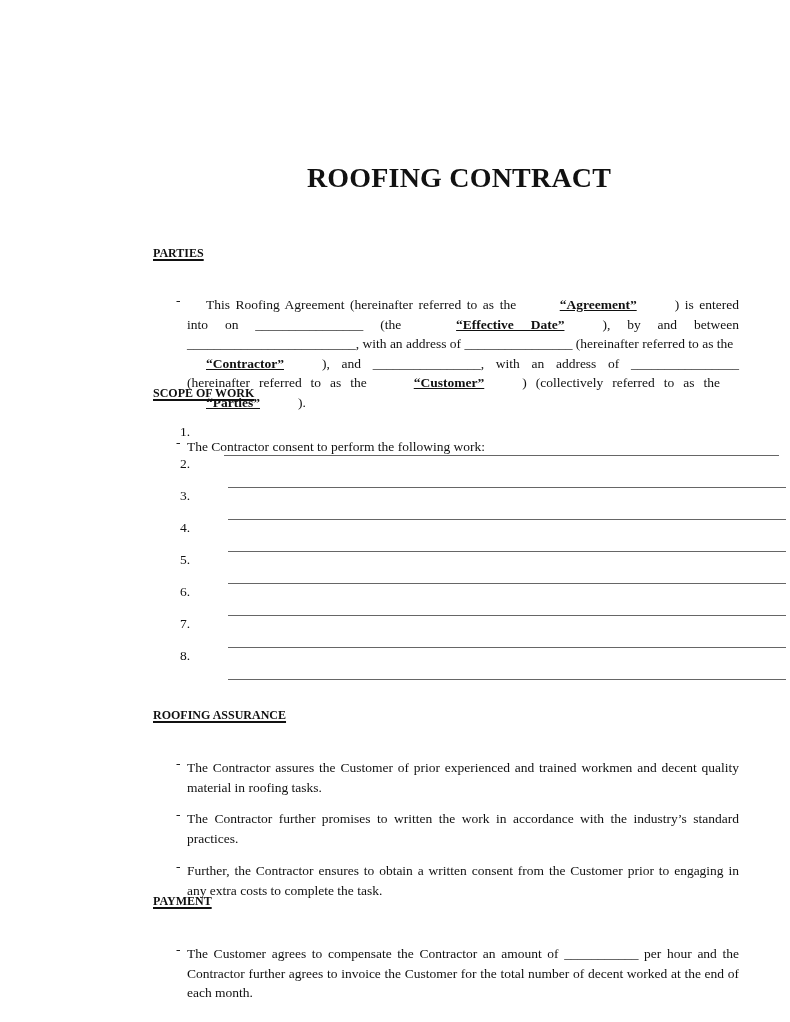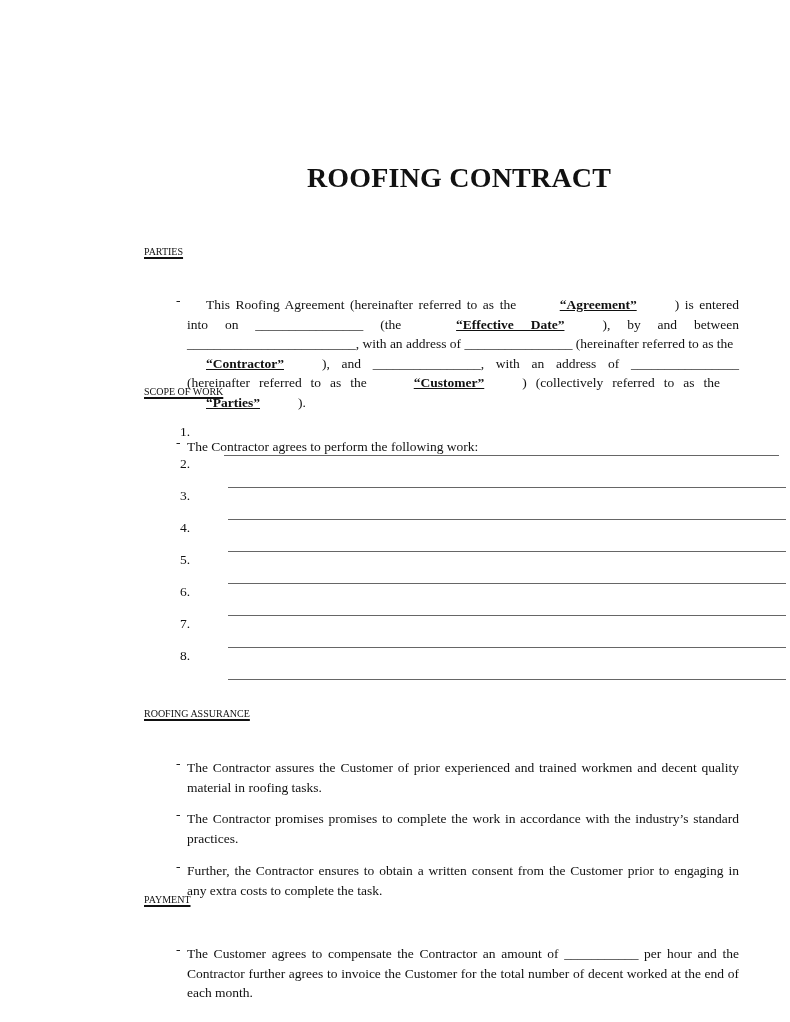"PARTIES" .heading { font-size: 10px -> 12px; font-weight: normal -> bold; left: 76px -> 85px }
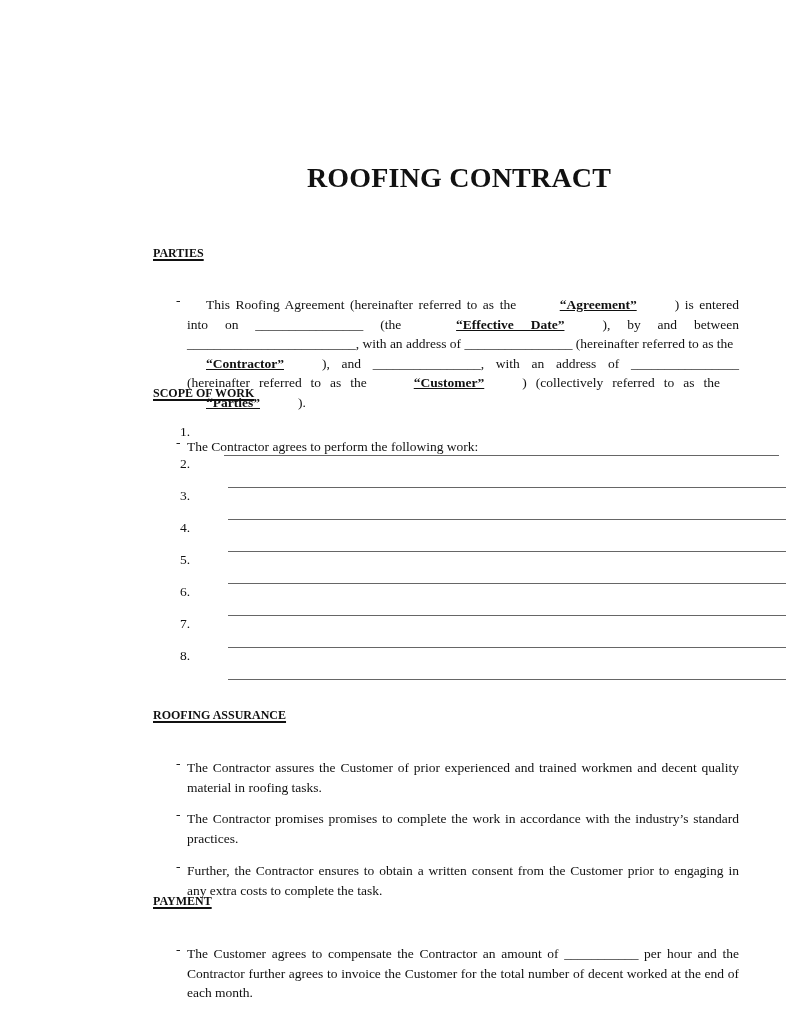"The Contractor agrees to perform" div.body { text: agrees -> consent }
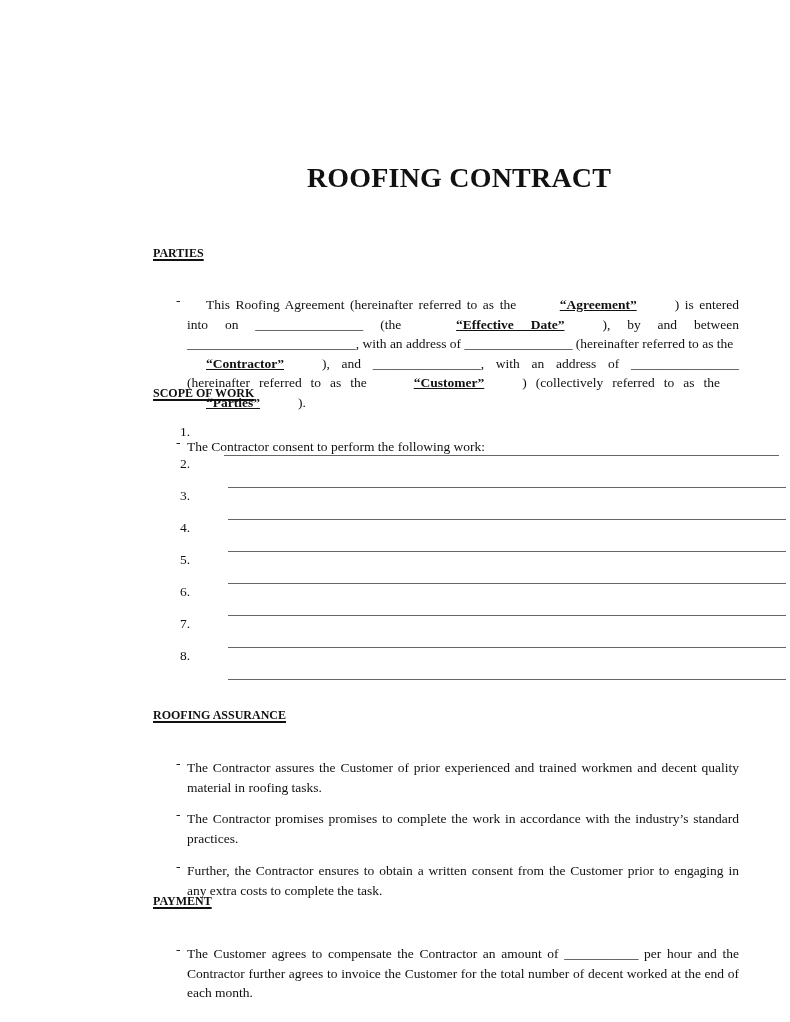"The Contractor promises promises to" div.body { text: promises promises to complete -> further promises to written }
